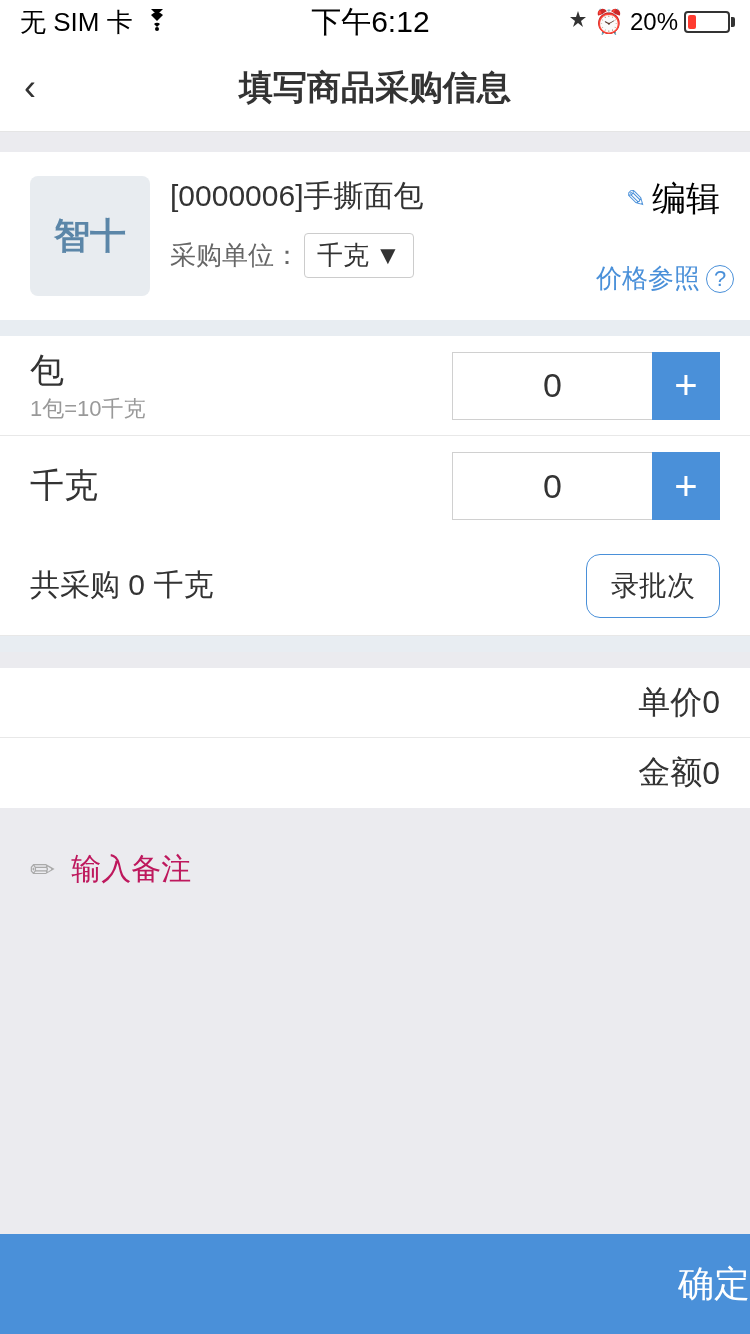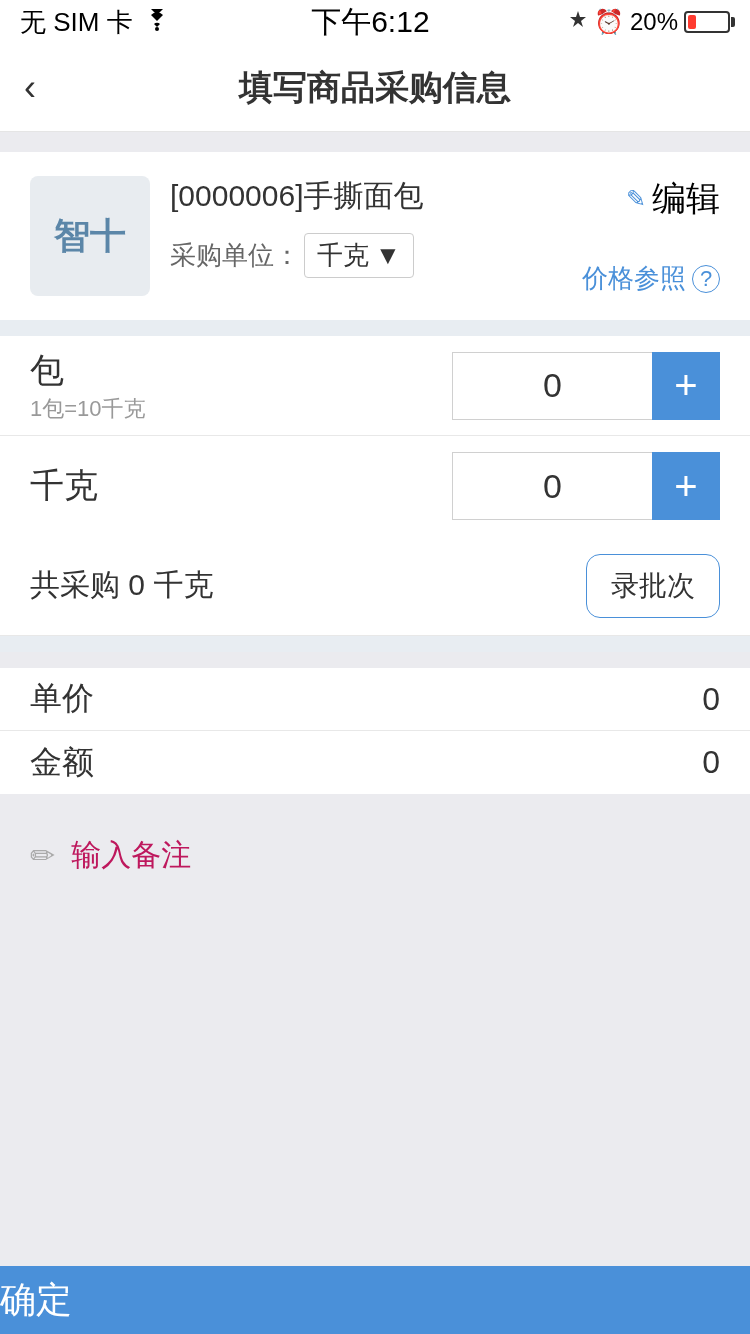"价格参照" div { right: 30px -> 16px }
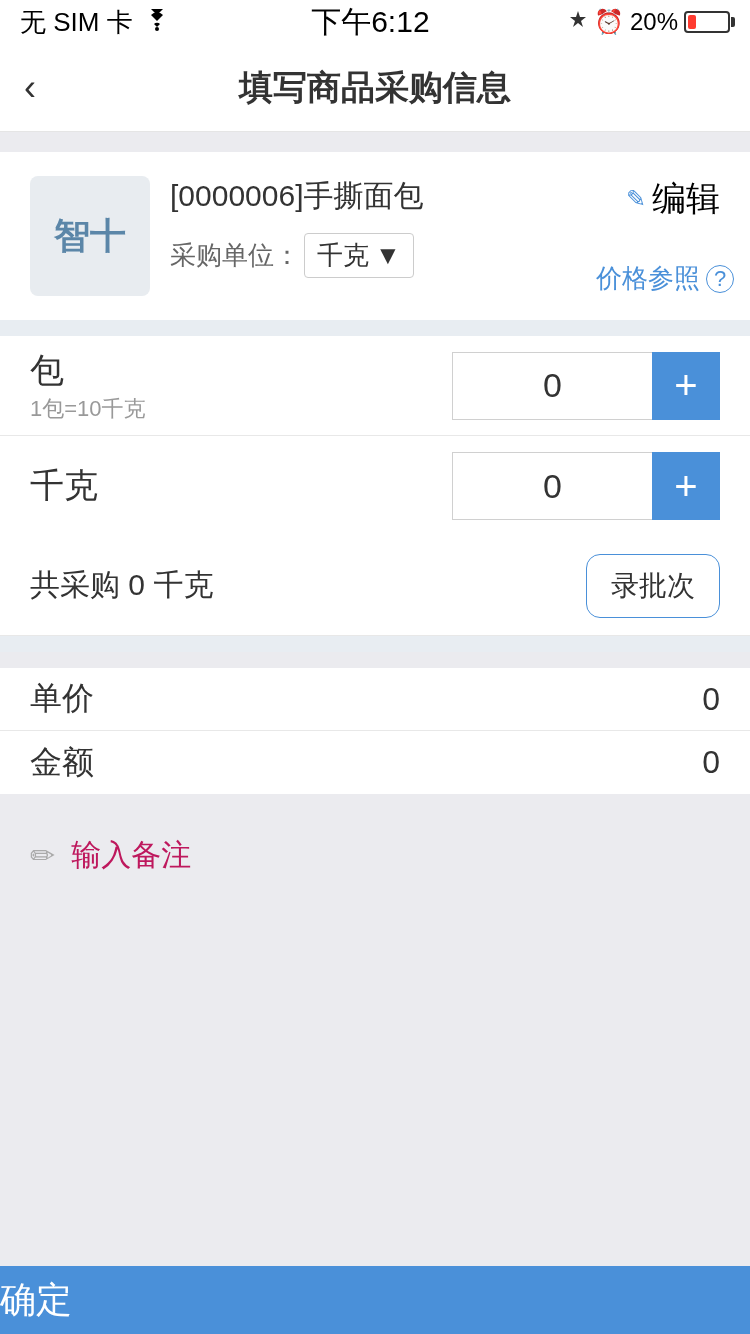"单价" .price-row { height: 63px -> 70px; justify-content: space-between -> flex-end }
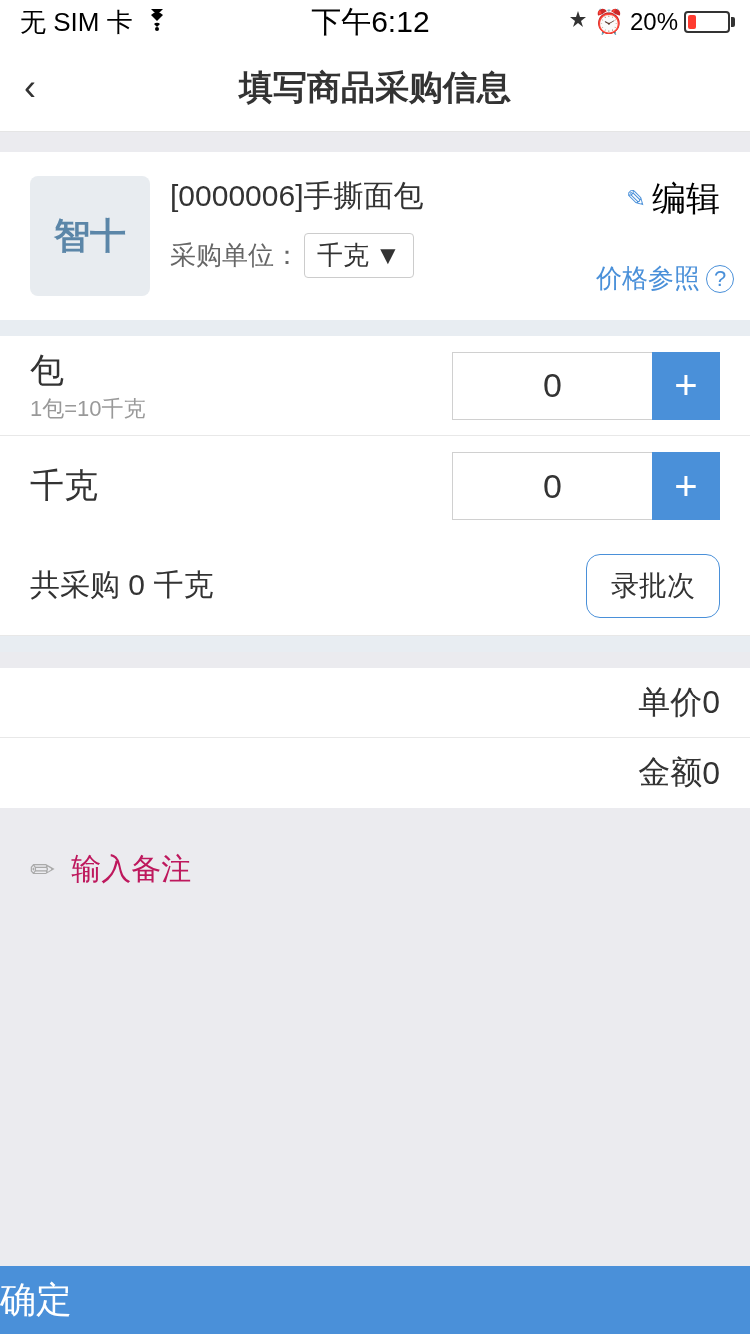"确定" .confirm-btn { height: 68px -> 100px; justify-content: flex-start -> flex-end }
